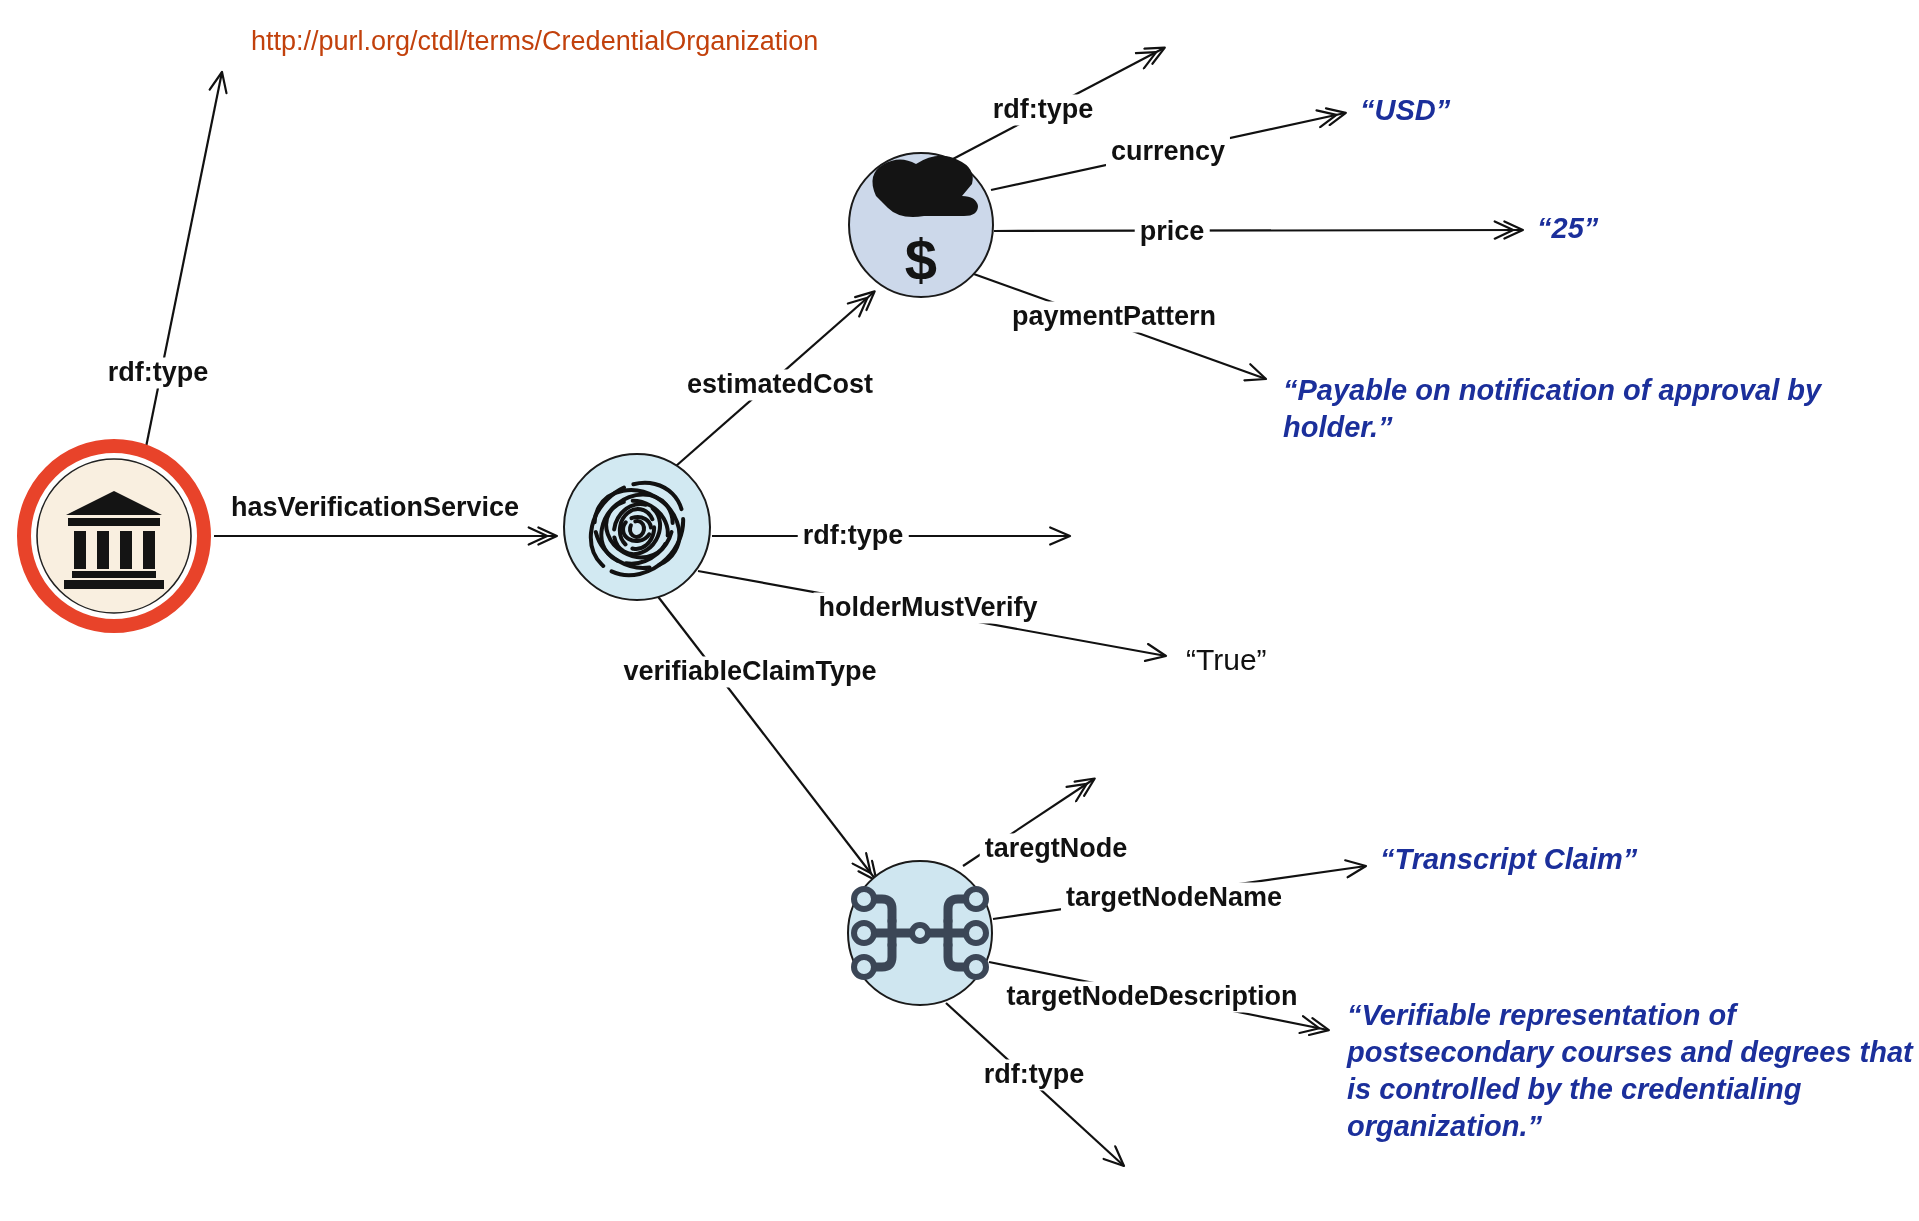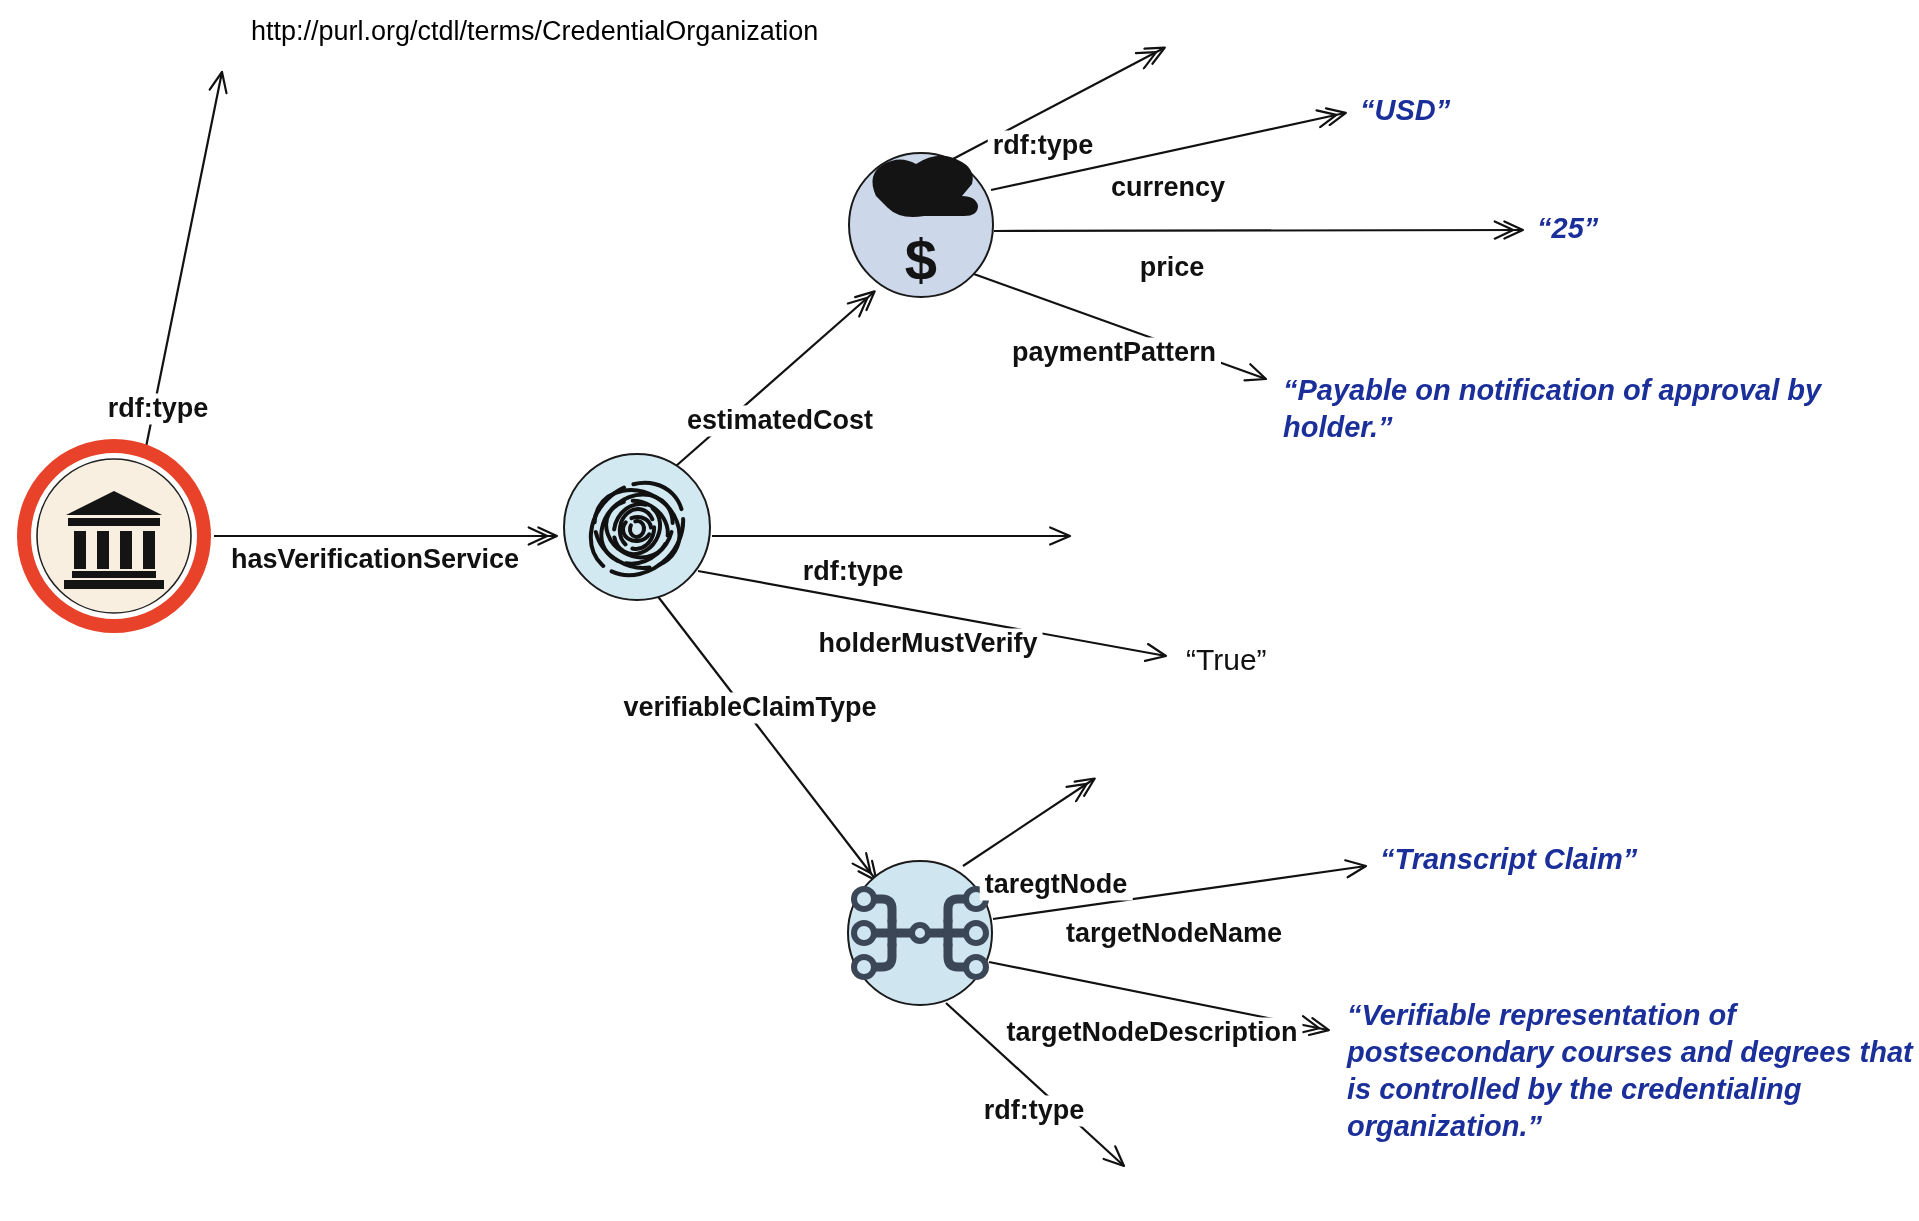"http://purl.org/ctdl/terms/CredentialOrg" .uri { color: #000000 -> #c2410c; margin-top: none -> 10px }
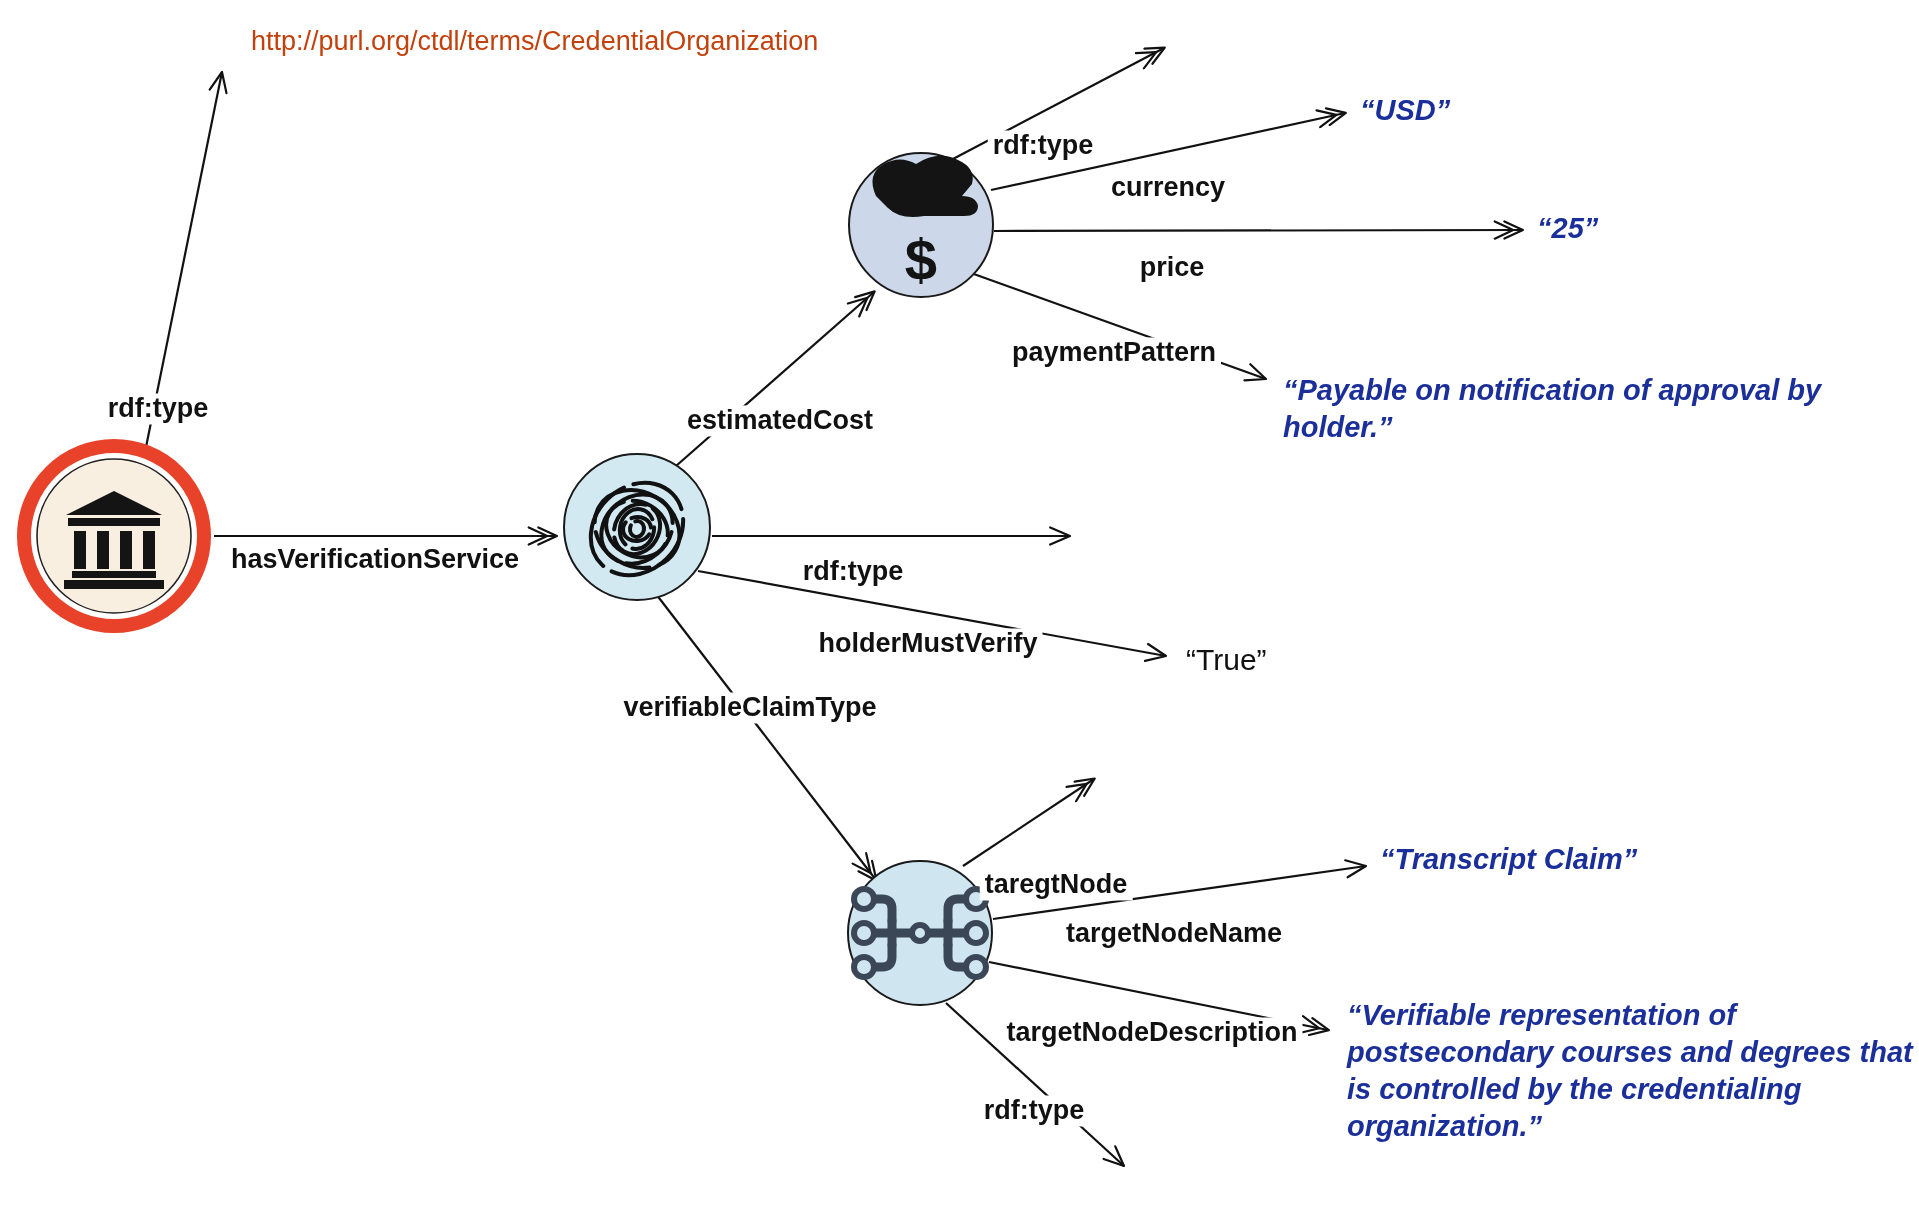"rdf:type" .lbl { margin-top: 36px -> none }
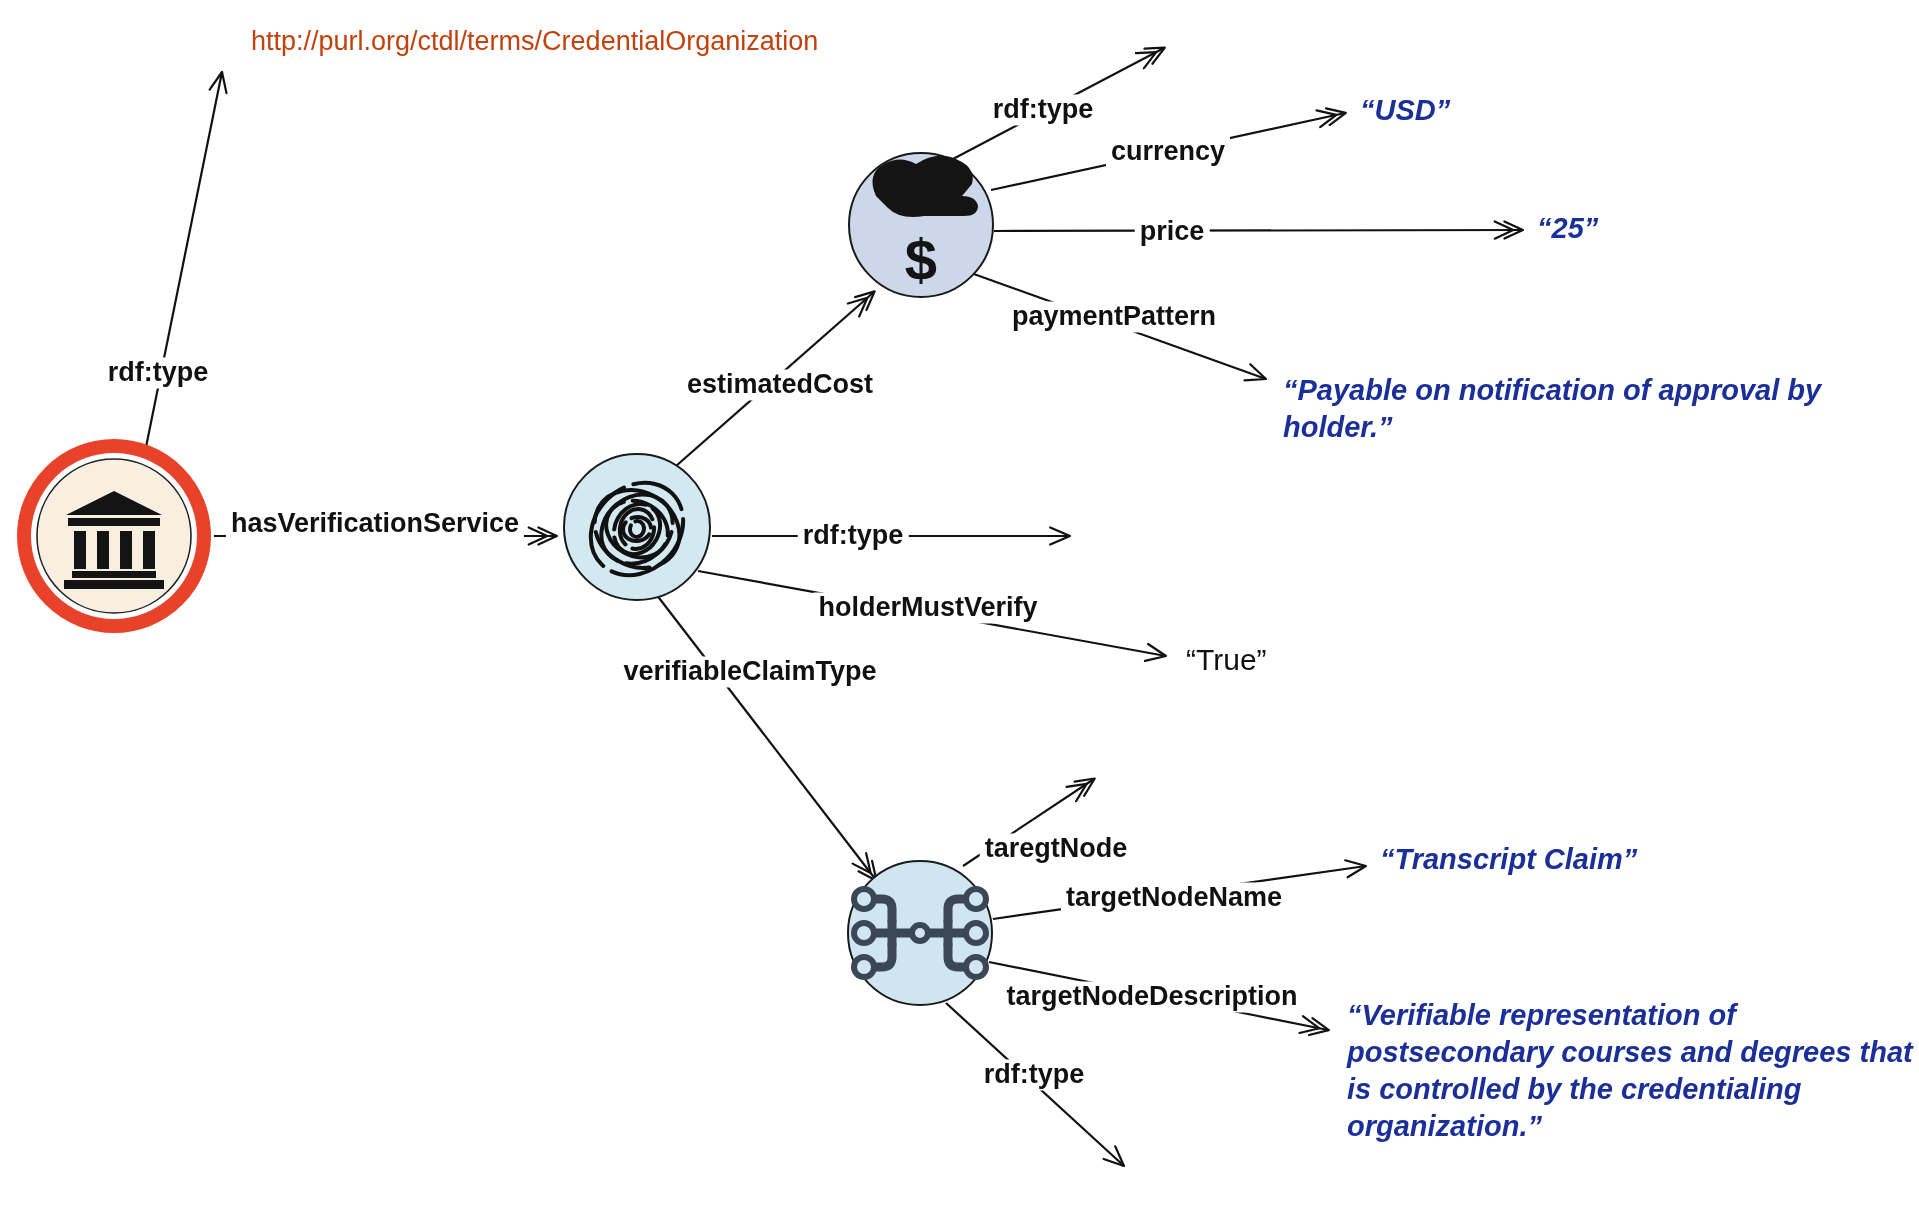"hasVerificationService" div.lbl { top: 524px -> 508px }
